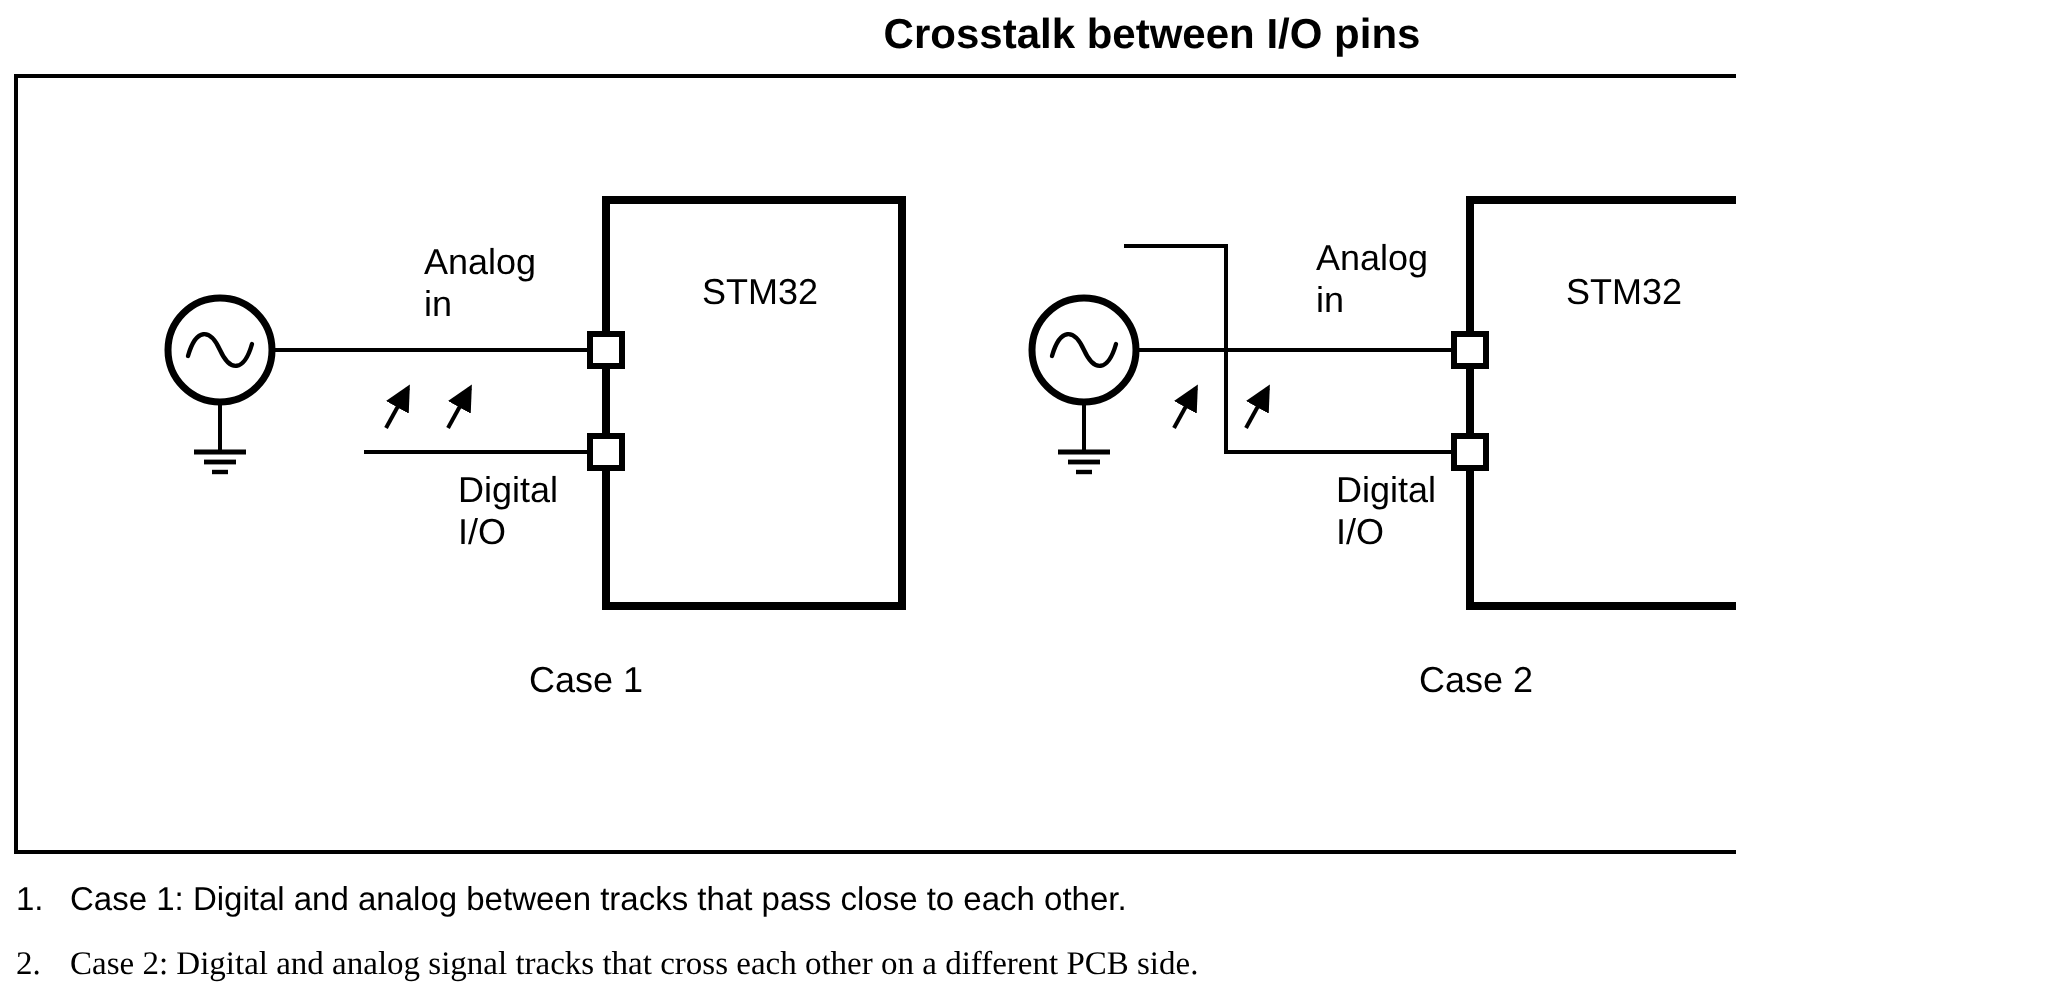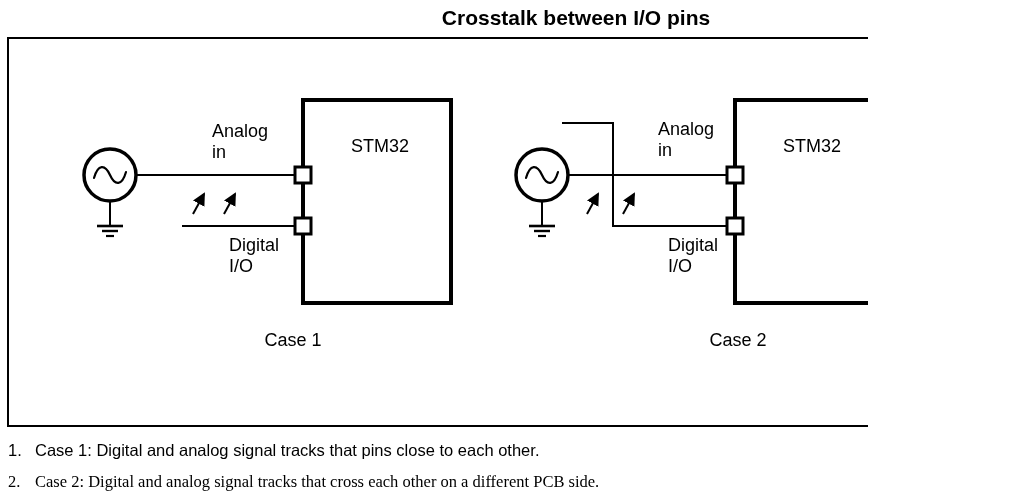"Case 1: Digital and analog" span { text: signal tracks that pins -> between tracks that pass }
